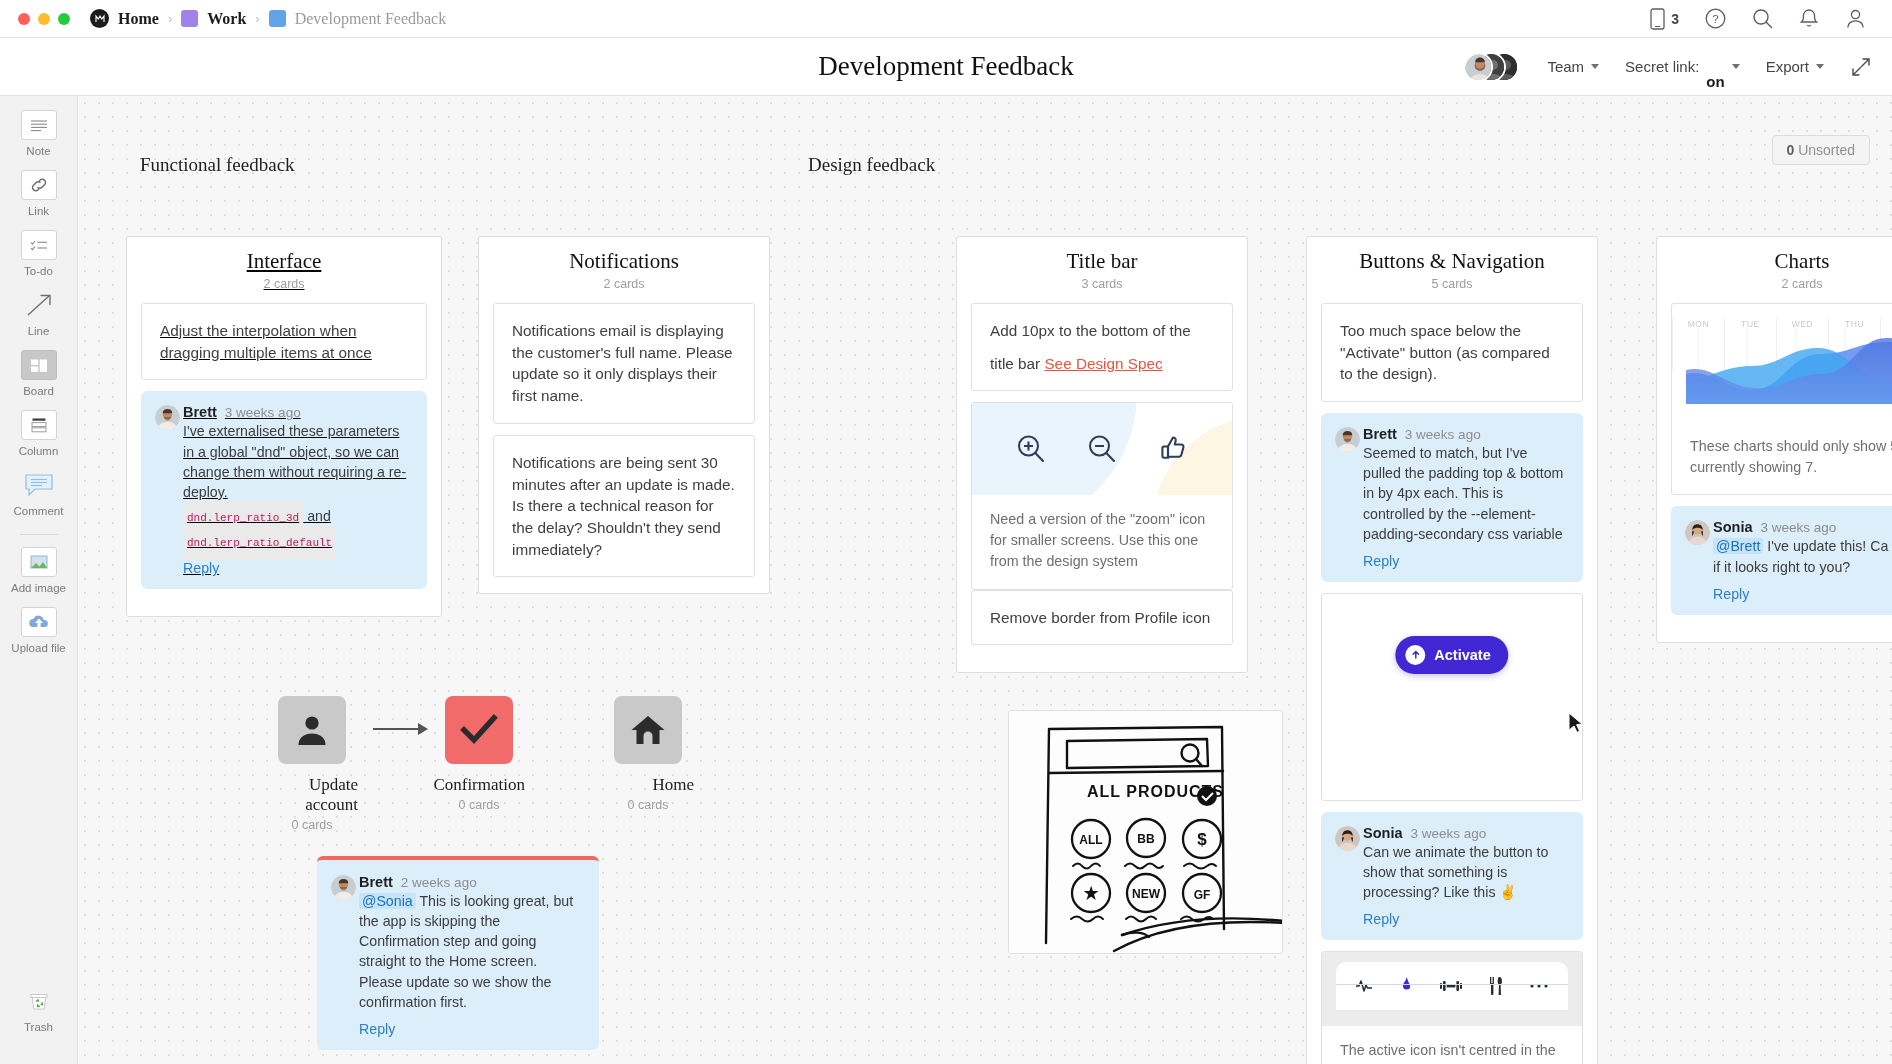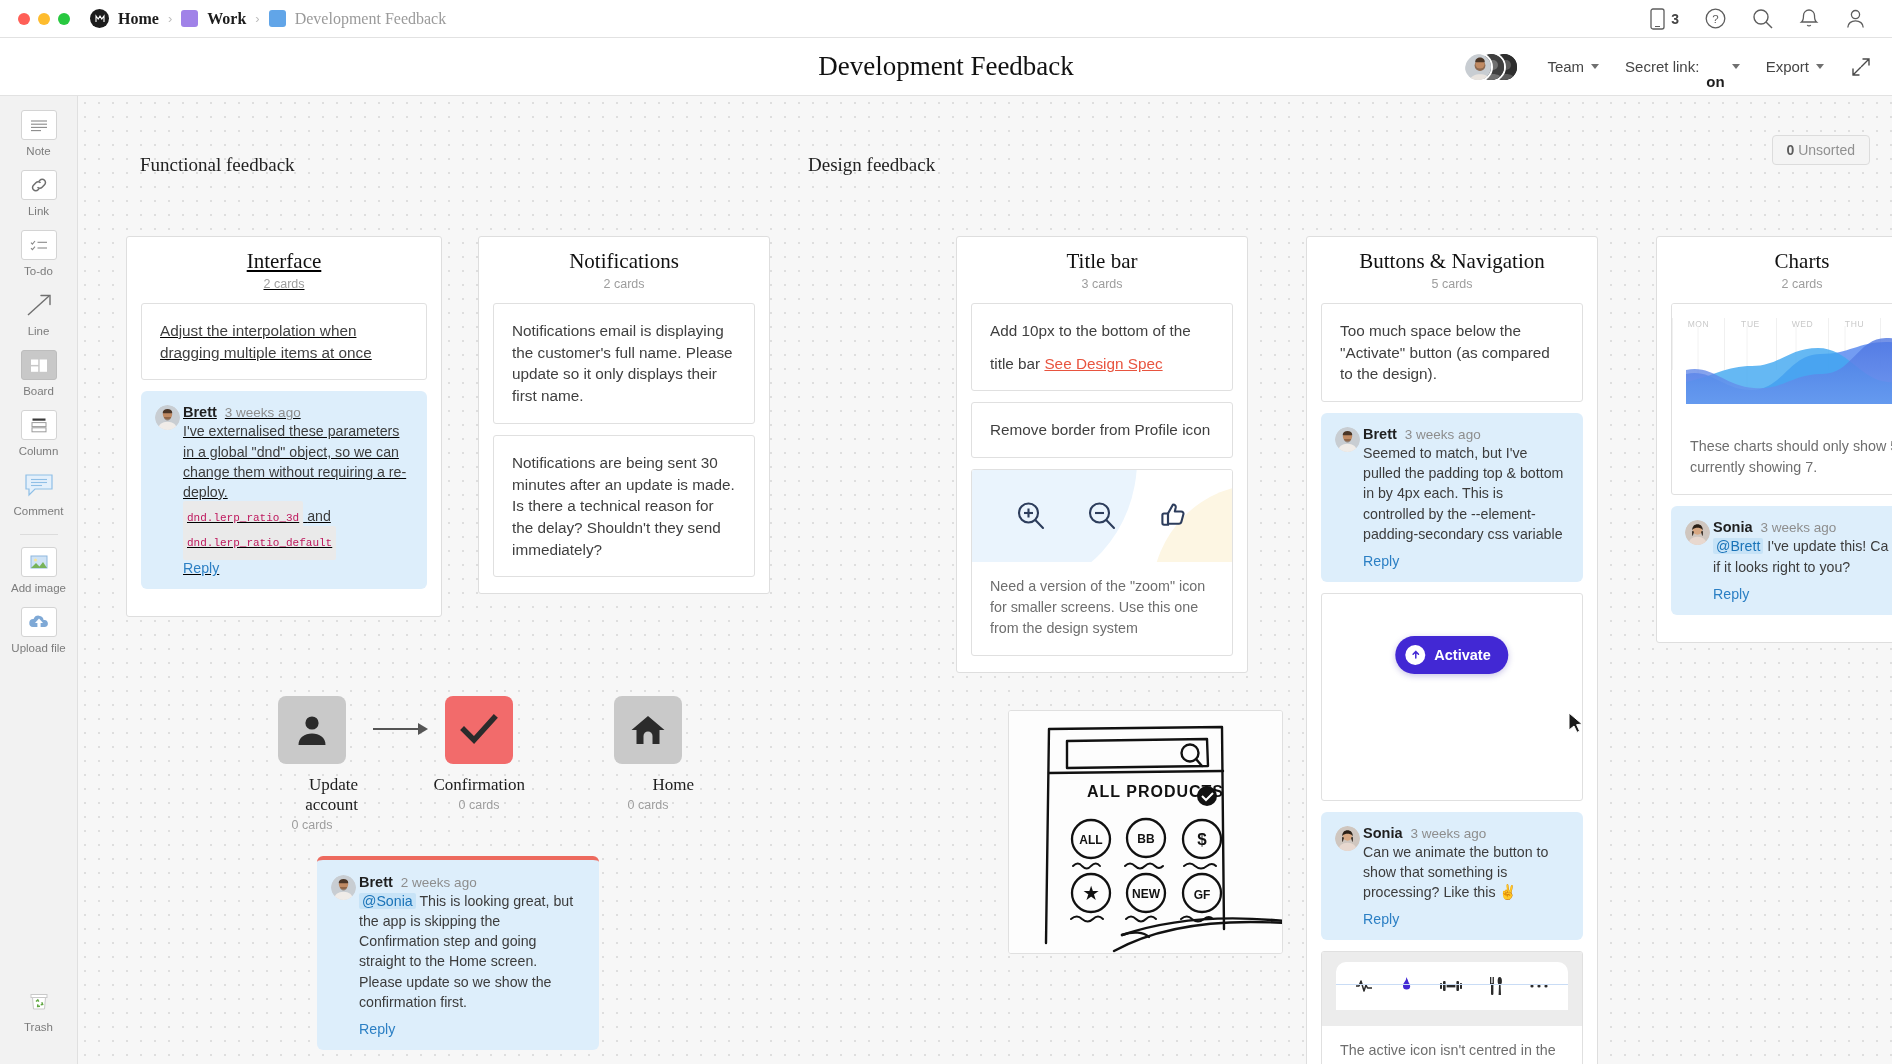"Remove border from Profile icon" div.card { order: before "Need a version of the" -> after "Need a version of the" }
